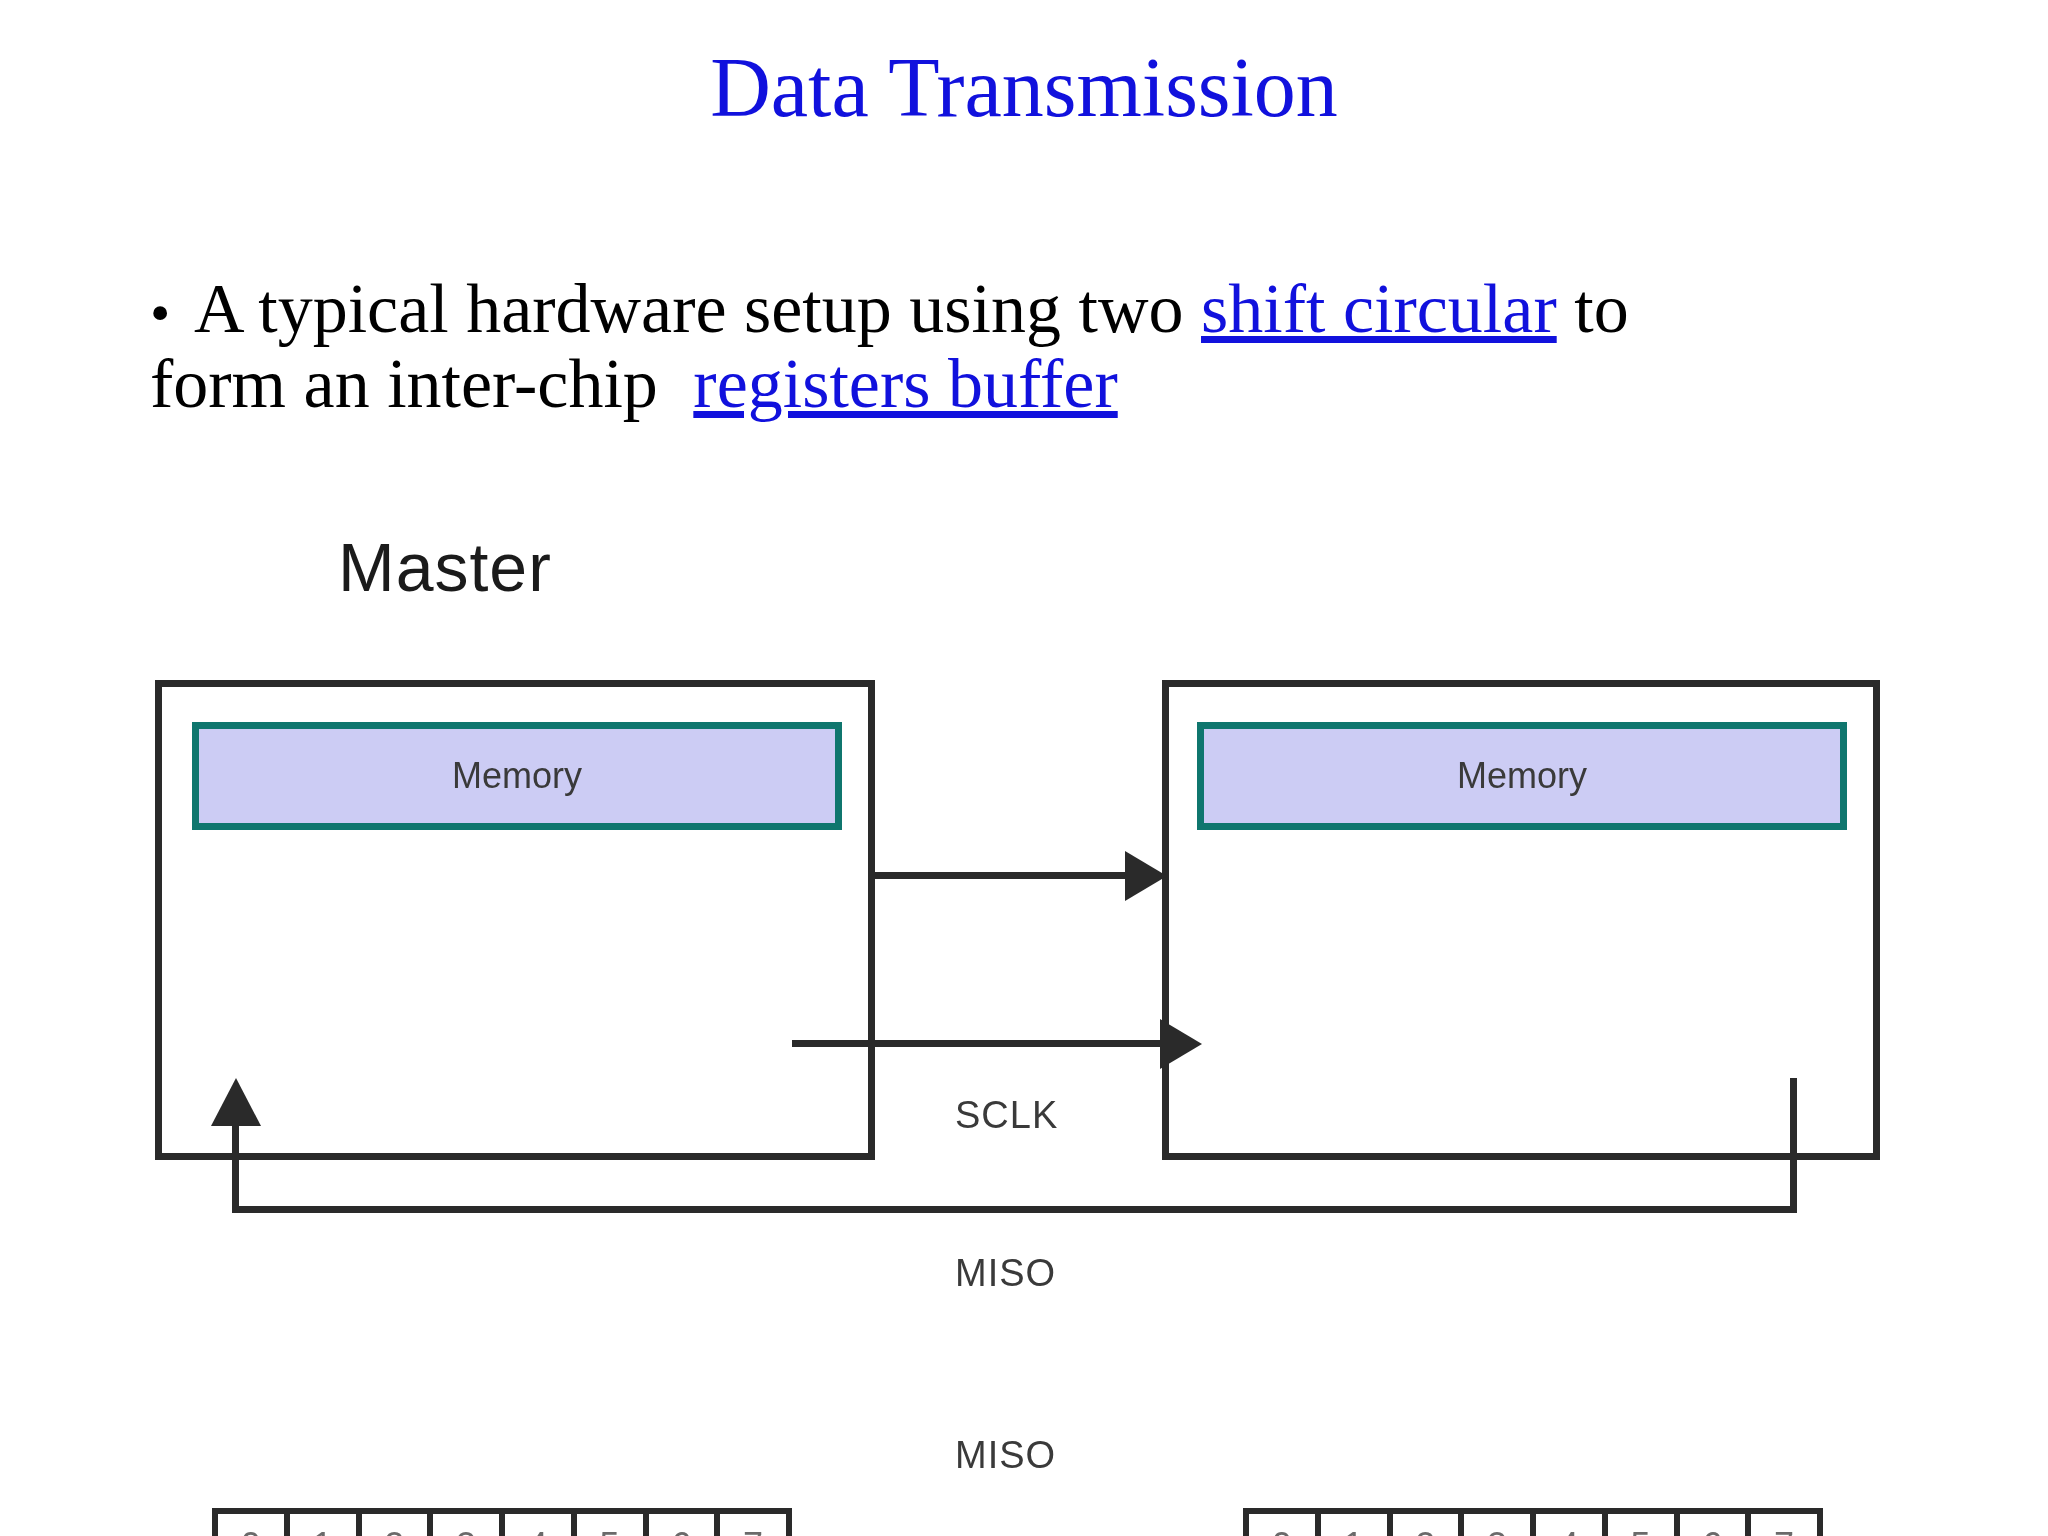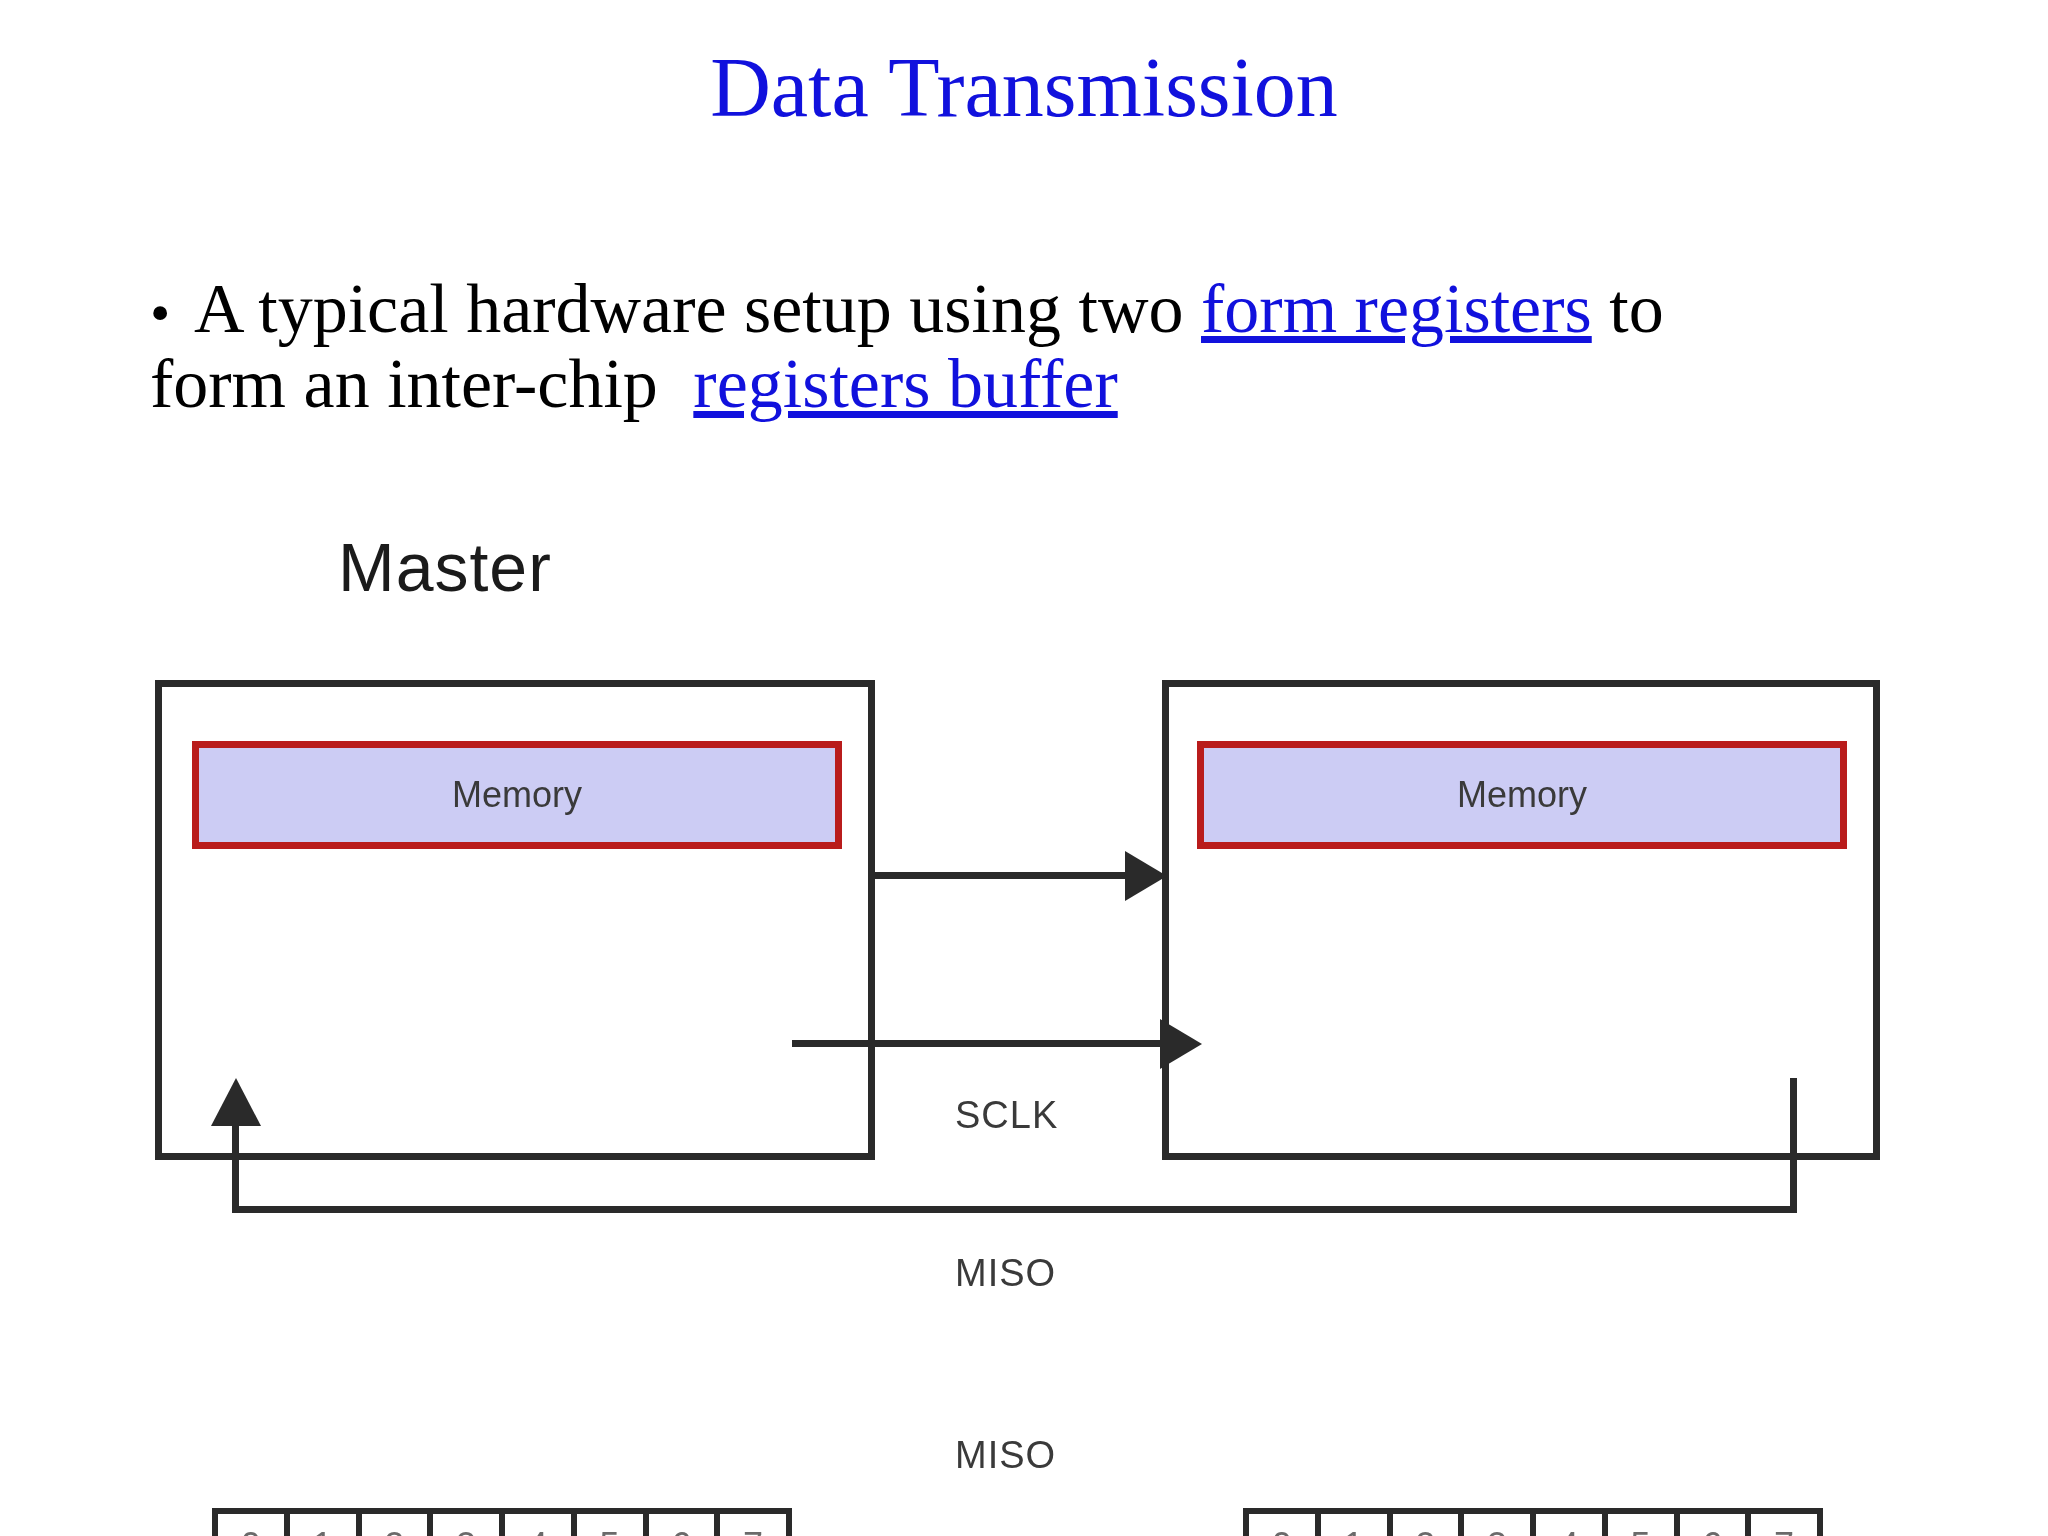"form registers" a.link { text: form registers -> shift circular }
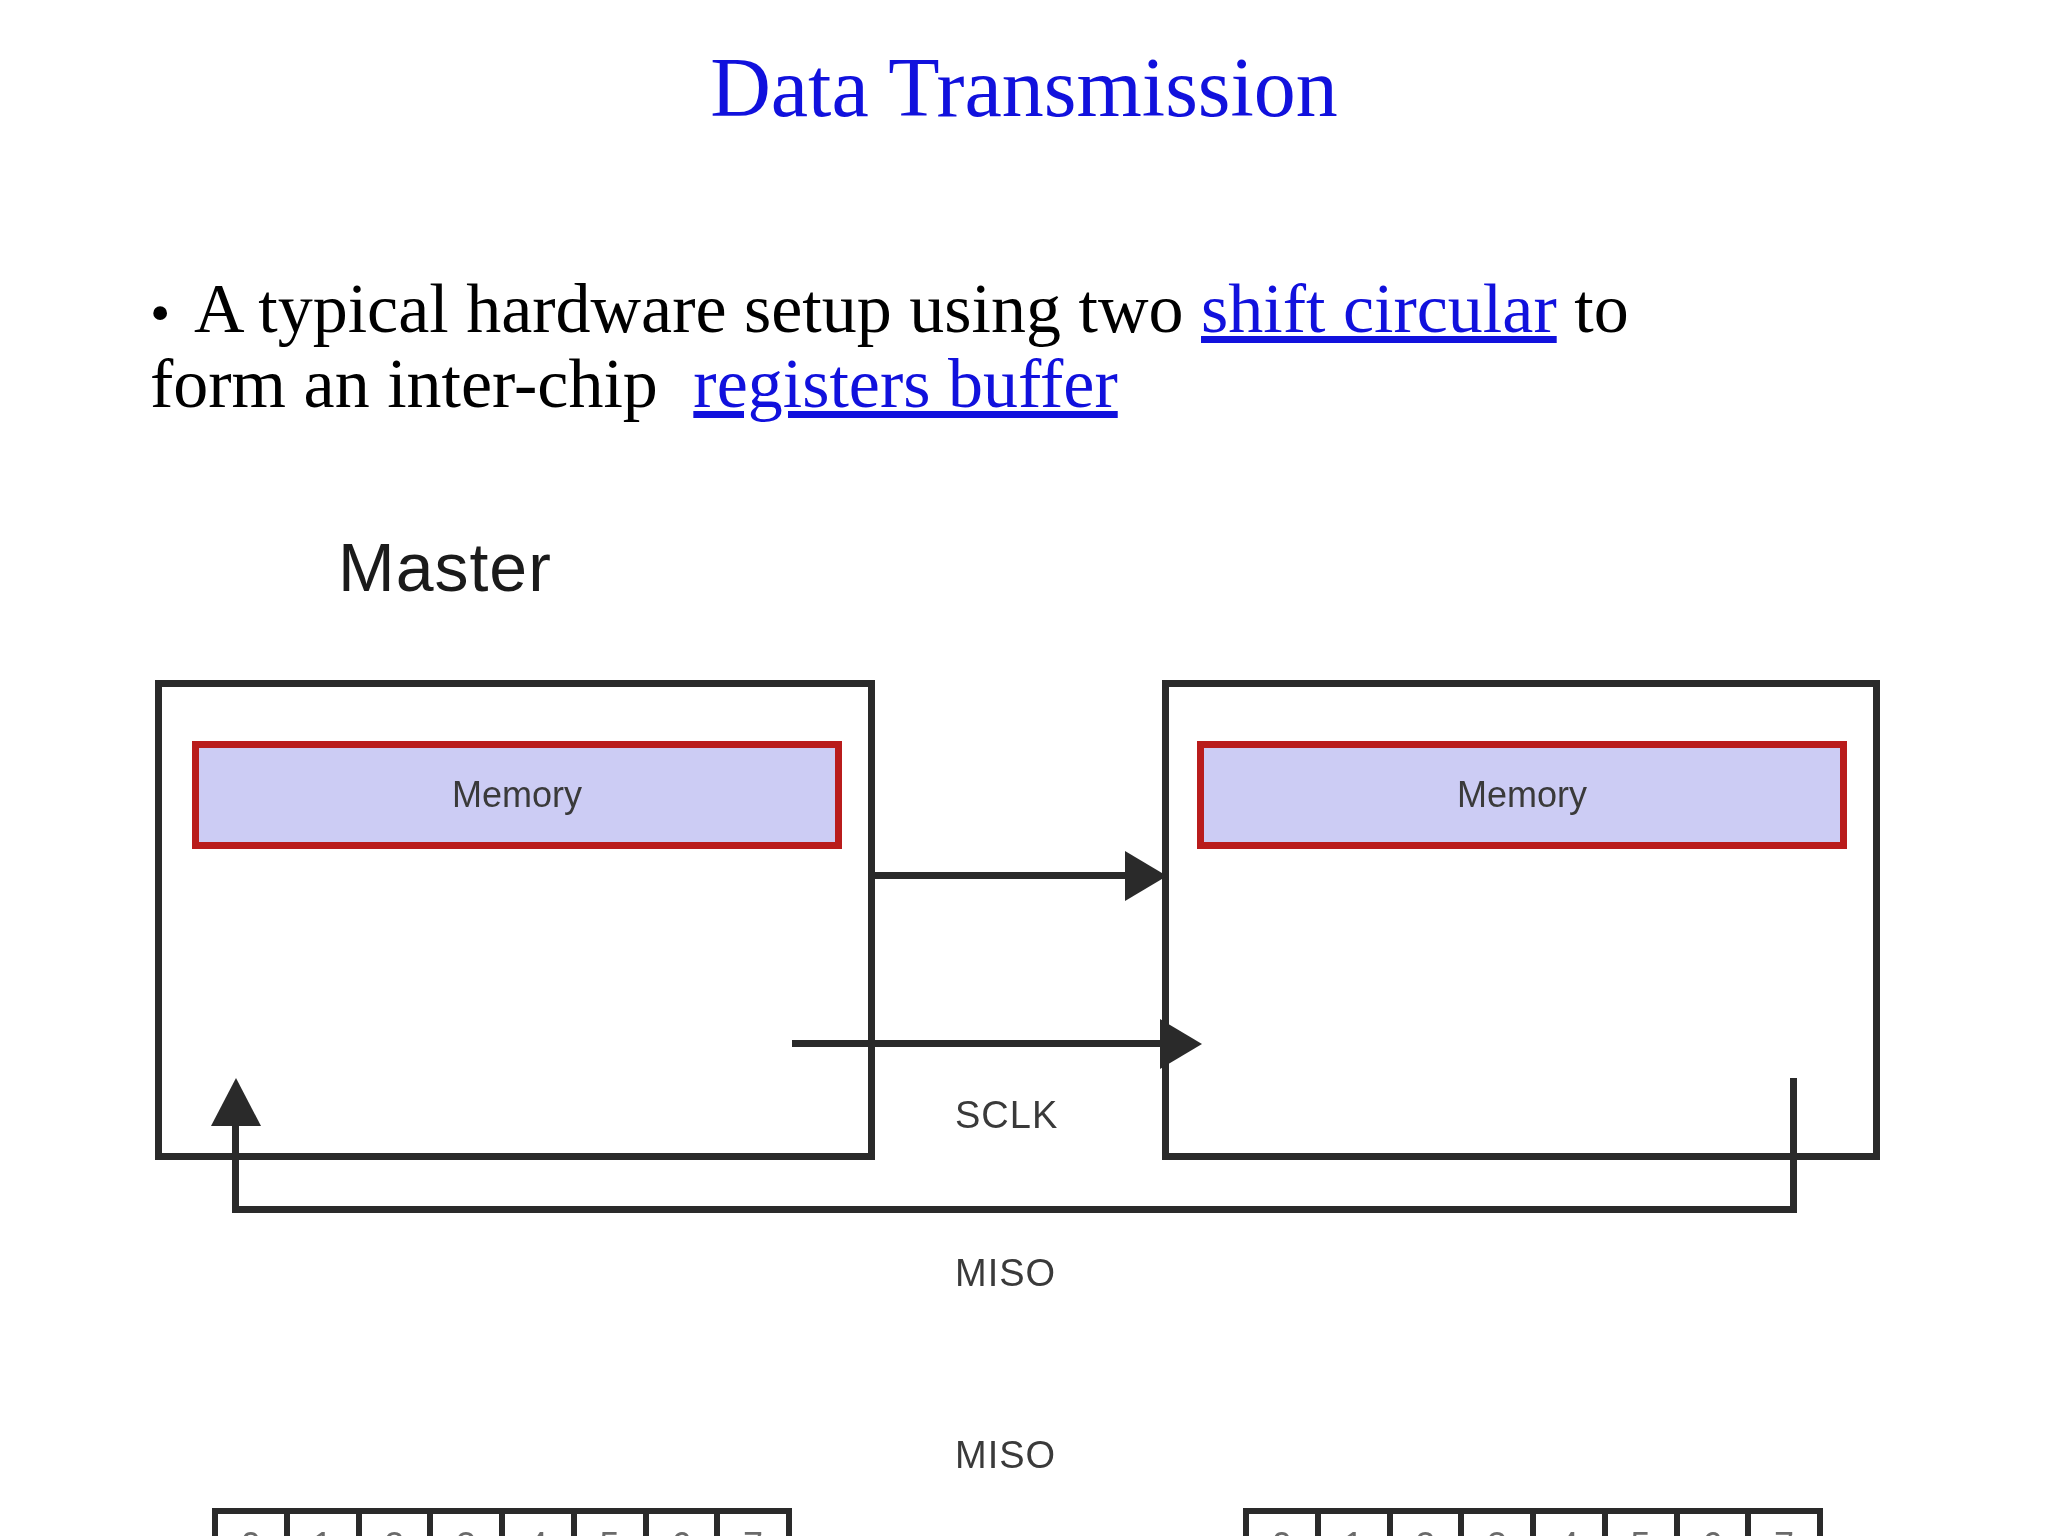"Memory" .memory { border: 7px solid #b91c1c -> 7px solid #0f766e; margin-top: 19px -> none }
